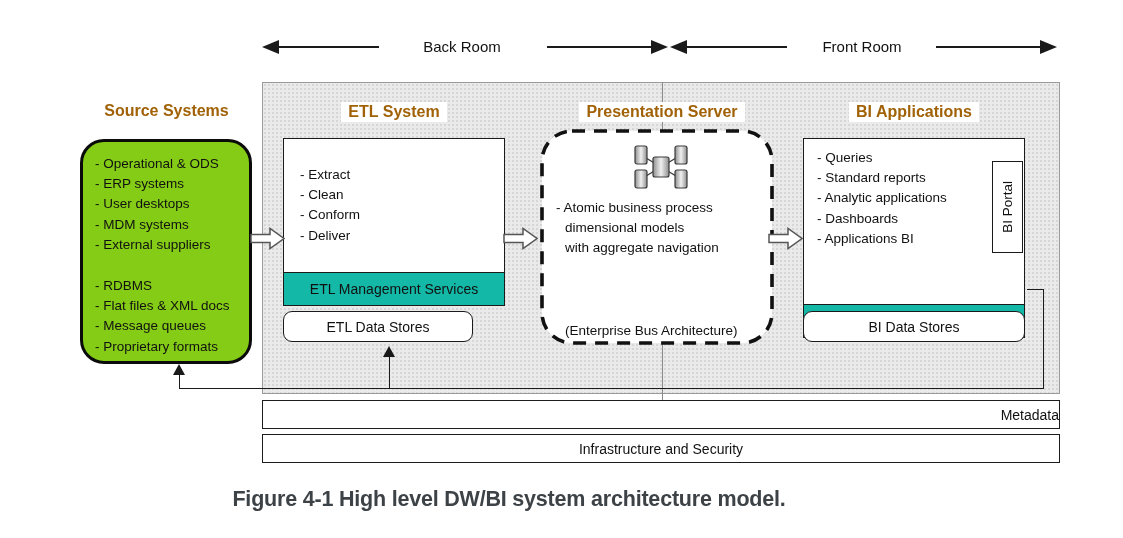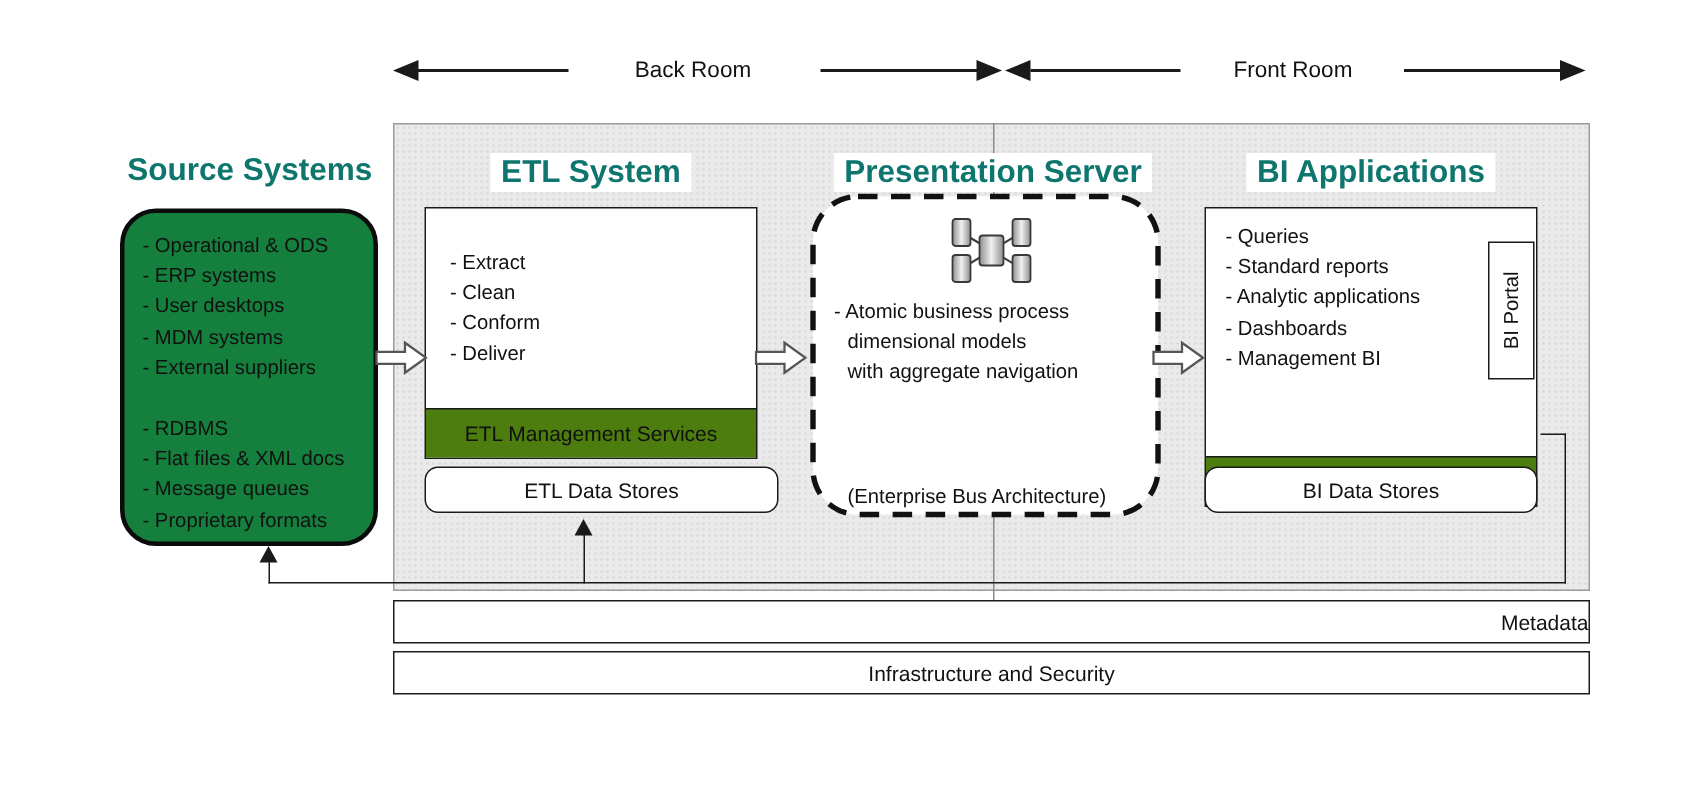"Source Systems" .col-title { color: #0f766e -> #a16207; font-size: 21px -> 16px }
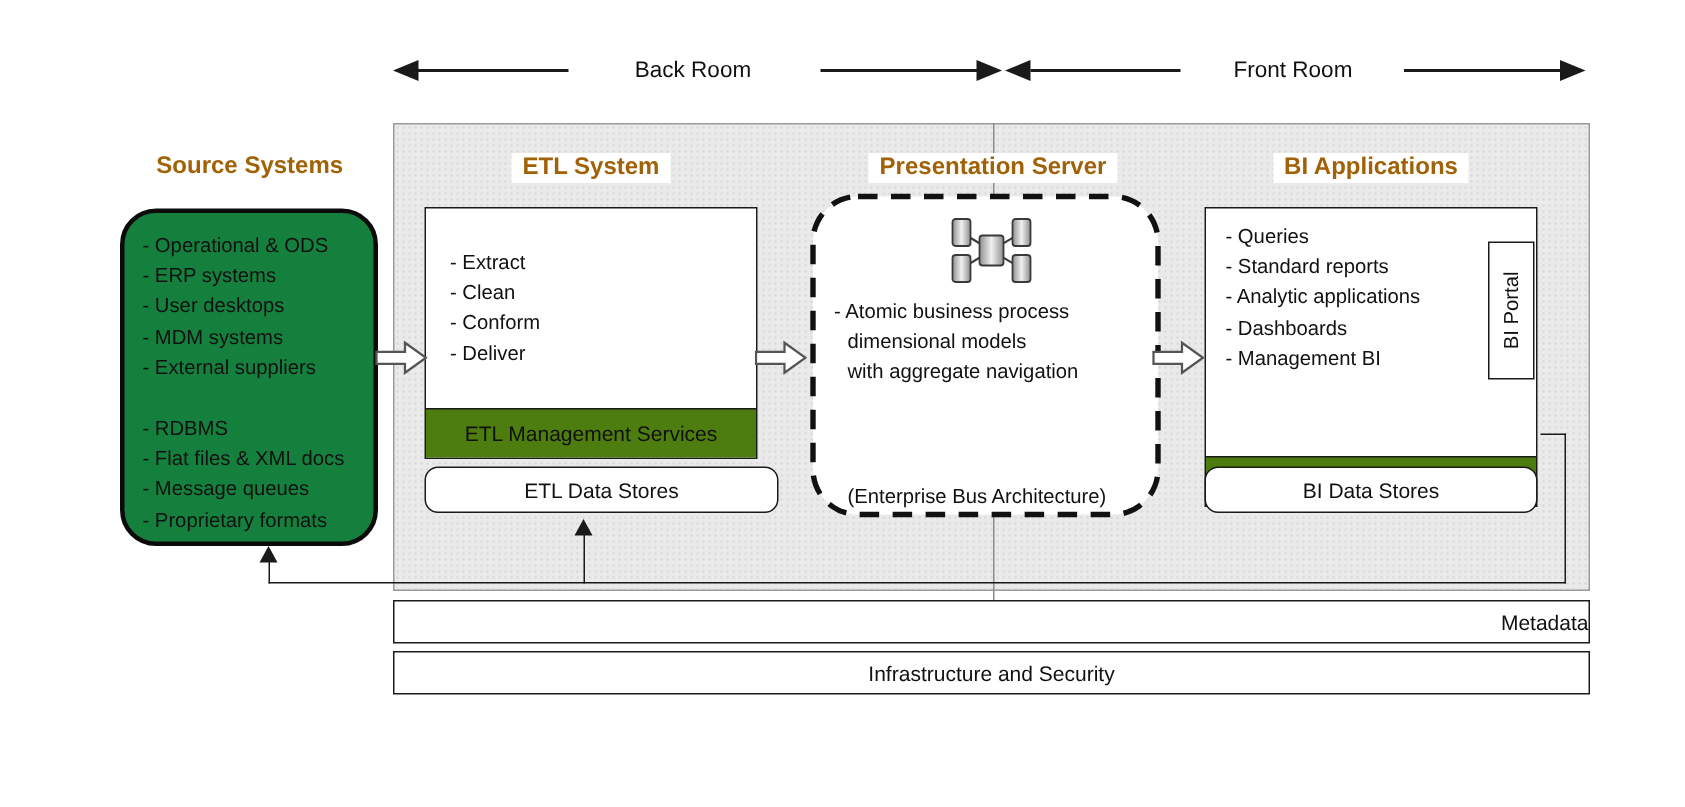"- Operational & ODS" .source-box { background: #15803d -> #84cc16 }
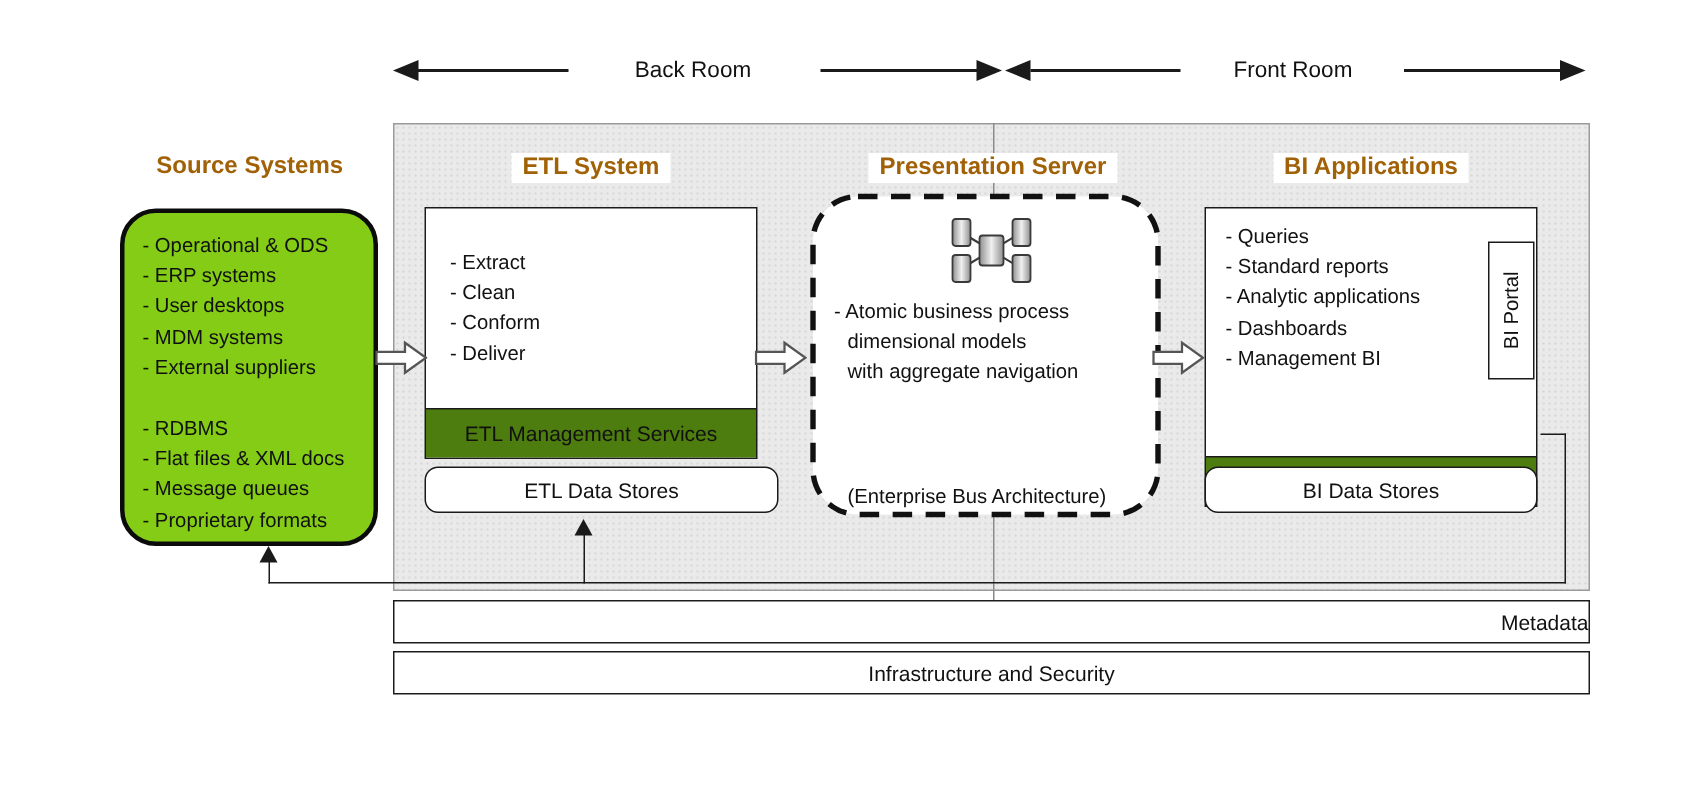"- Management BI" div { text: Management -> Applications }
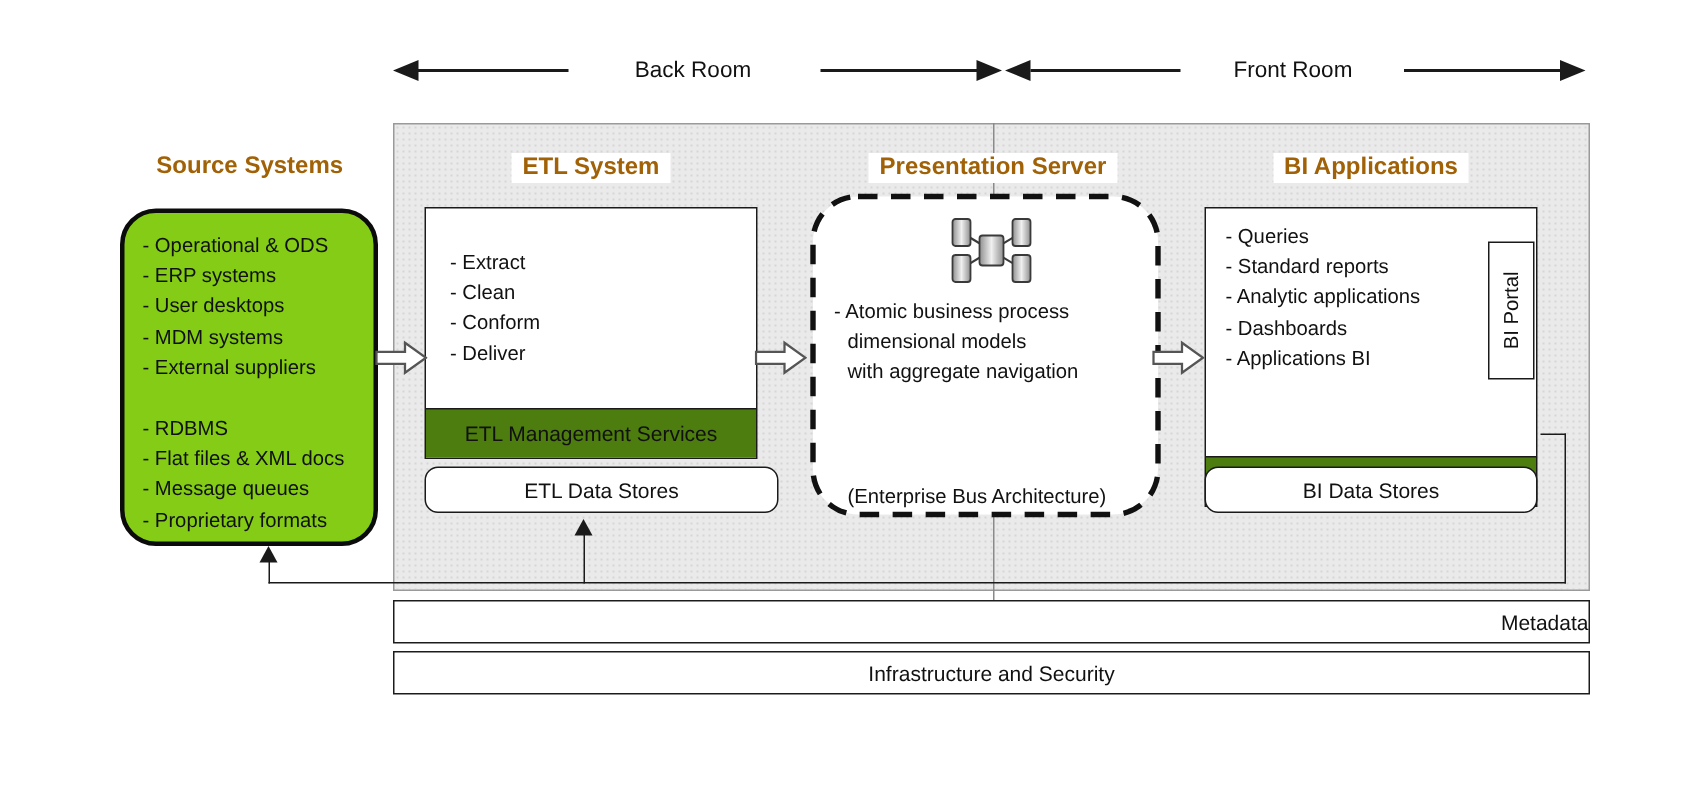"ETL Management Services" .mgmt-row { background: #4d7c0f -> #14b8a6 }
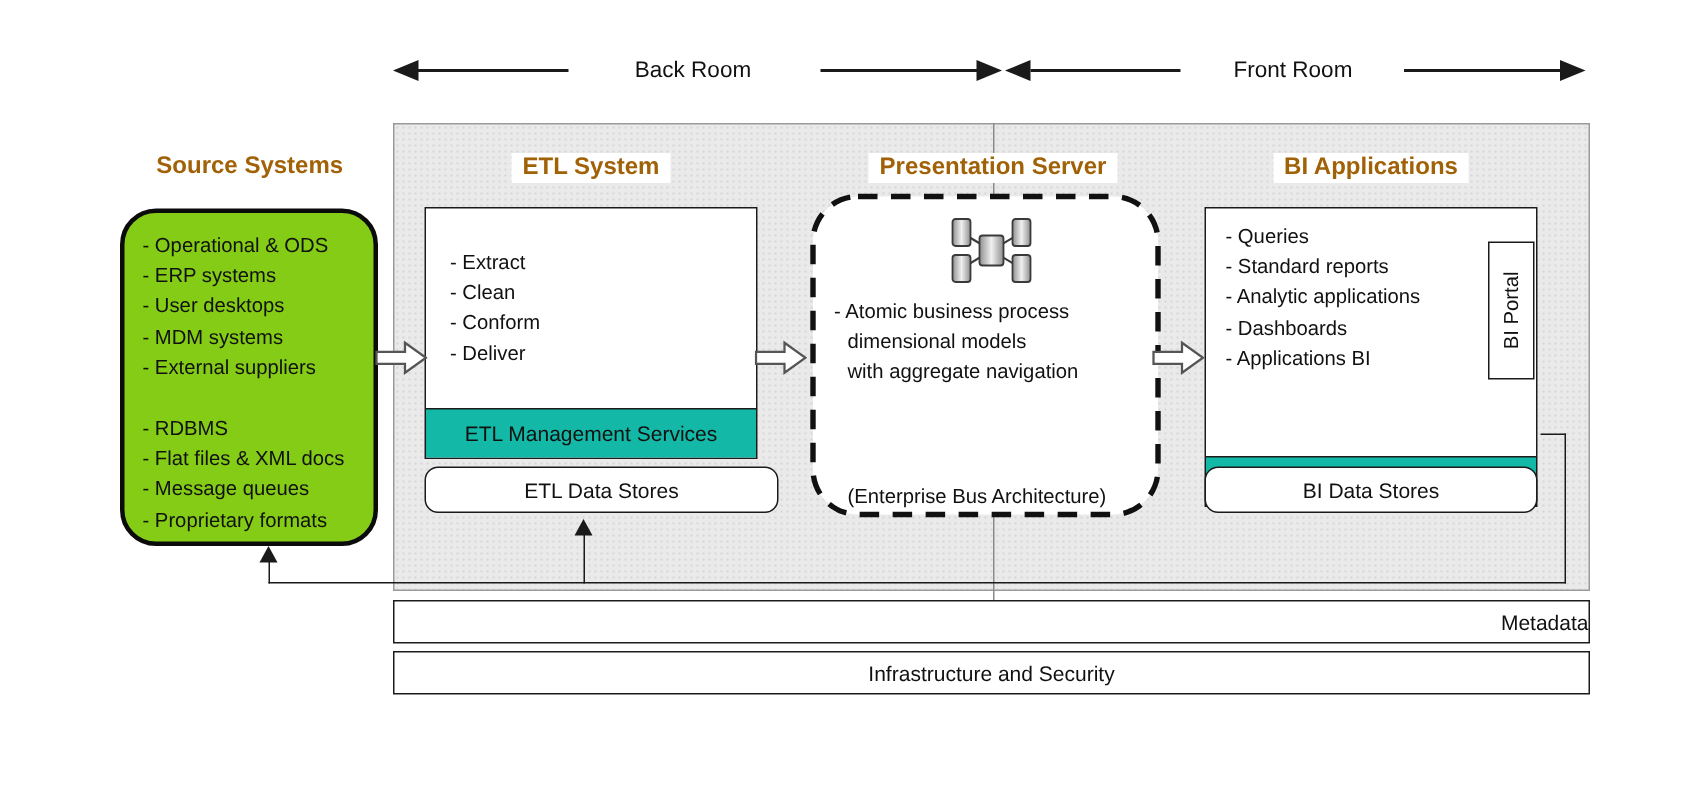"ETL Data Stores" div.abs { width: 236px -> 190px }
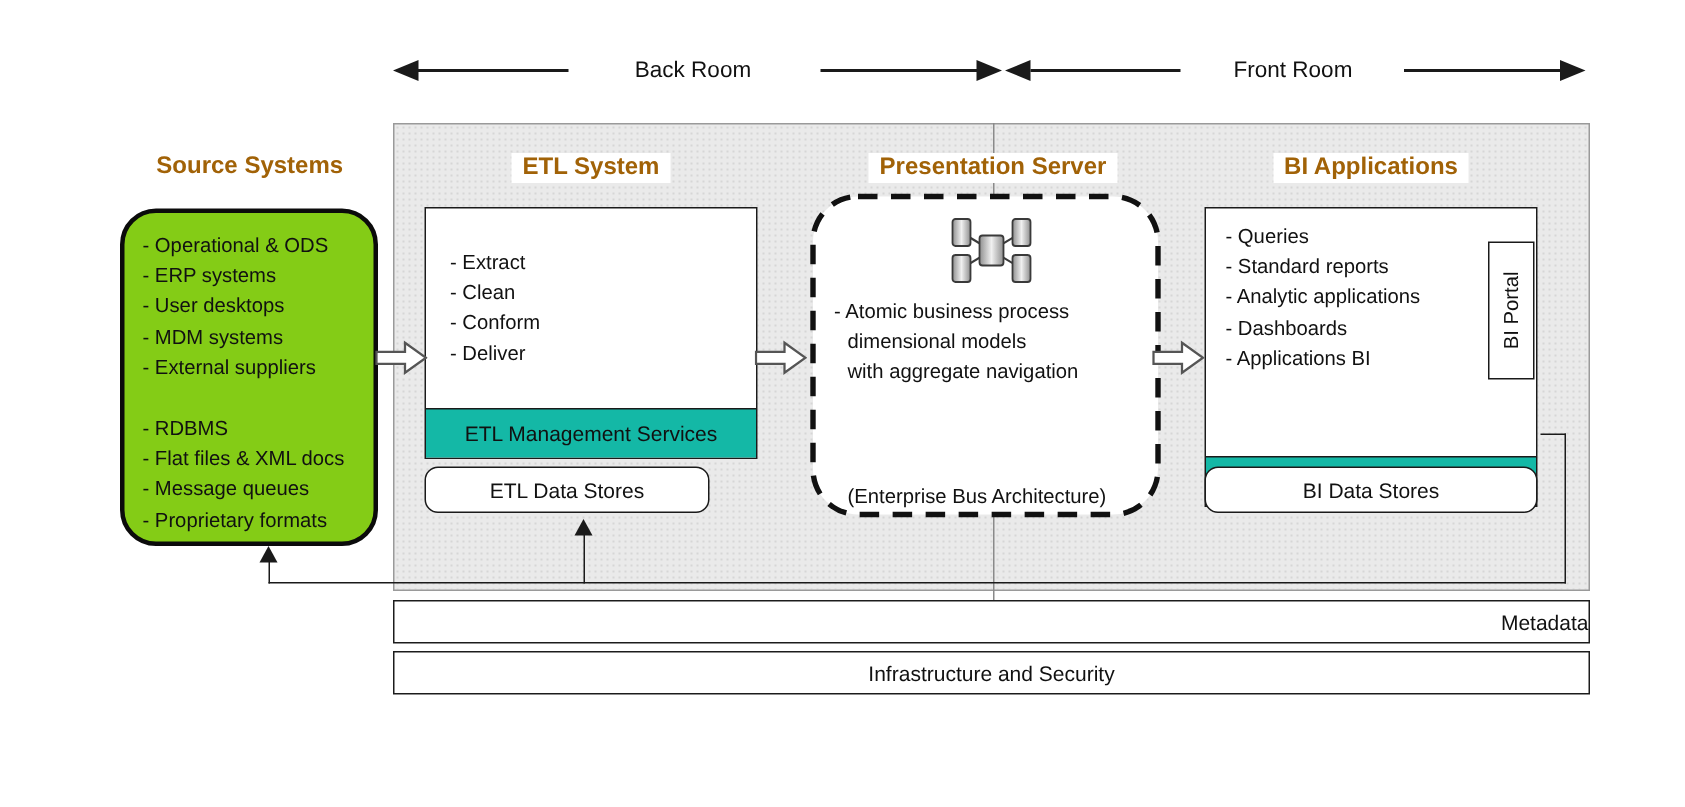"Figure 4-1 High level DW/BI" div.abs { html: none -> <div>Figure 4-1 High level DW/BI system architecture model.</div> }
